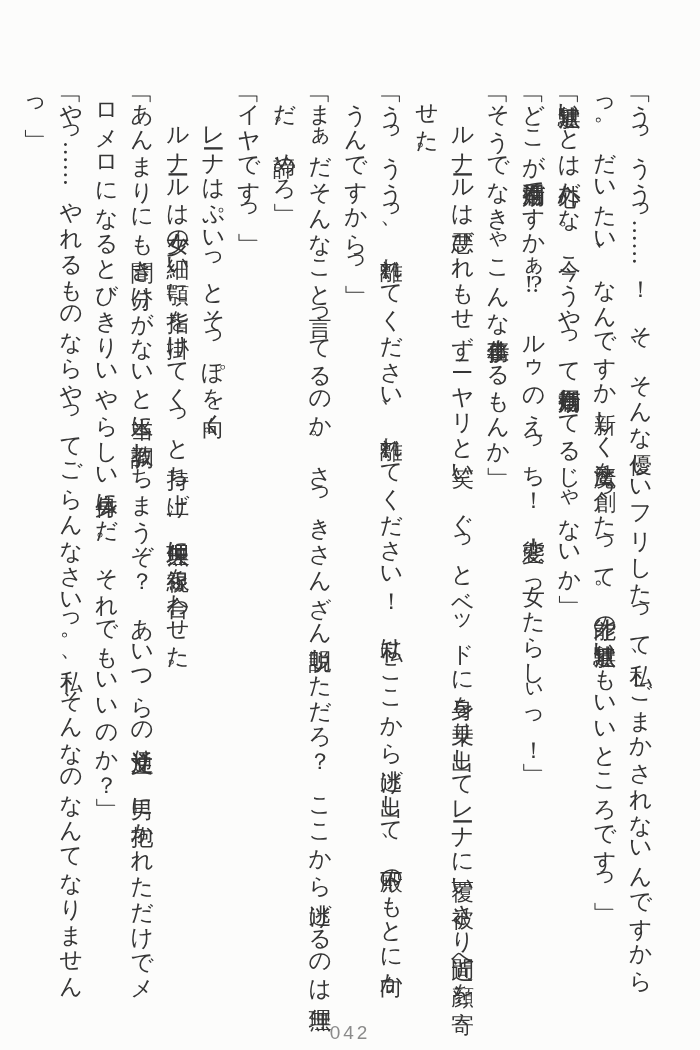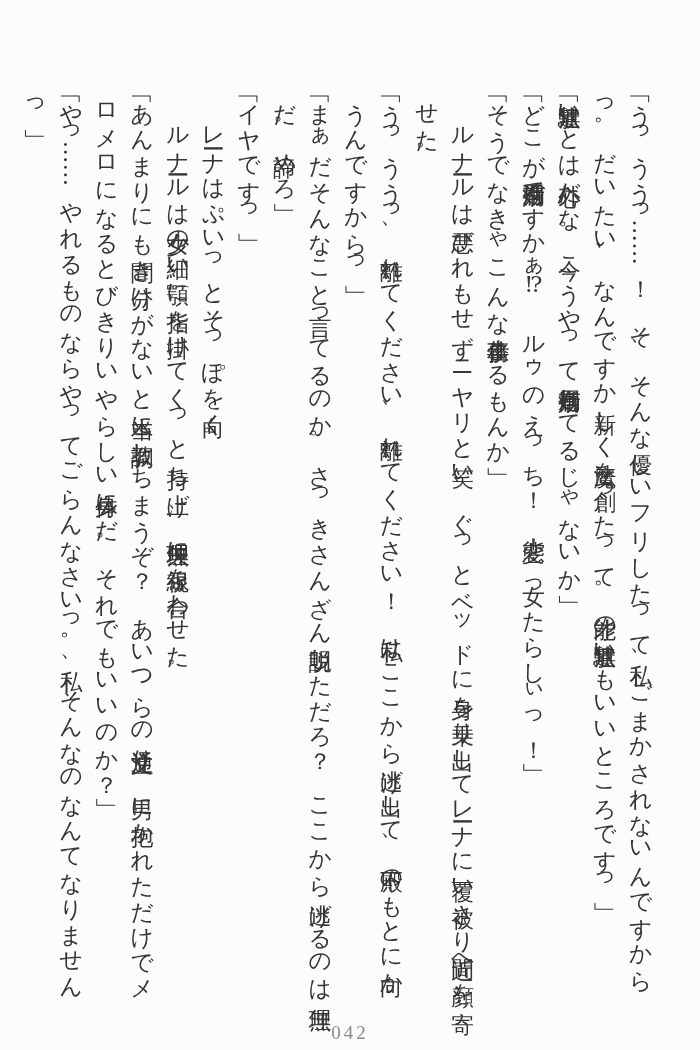"042" .folio { font-family: Liberation Serif, serif -> Liberation Sans, sans-serif }
